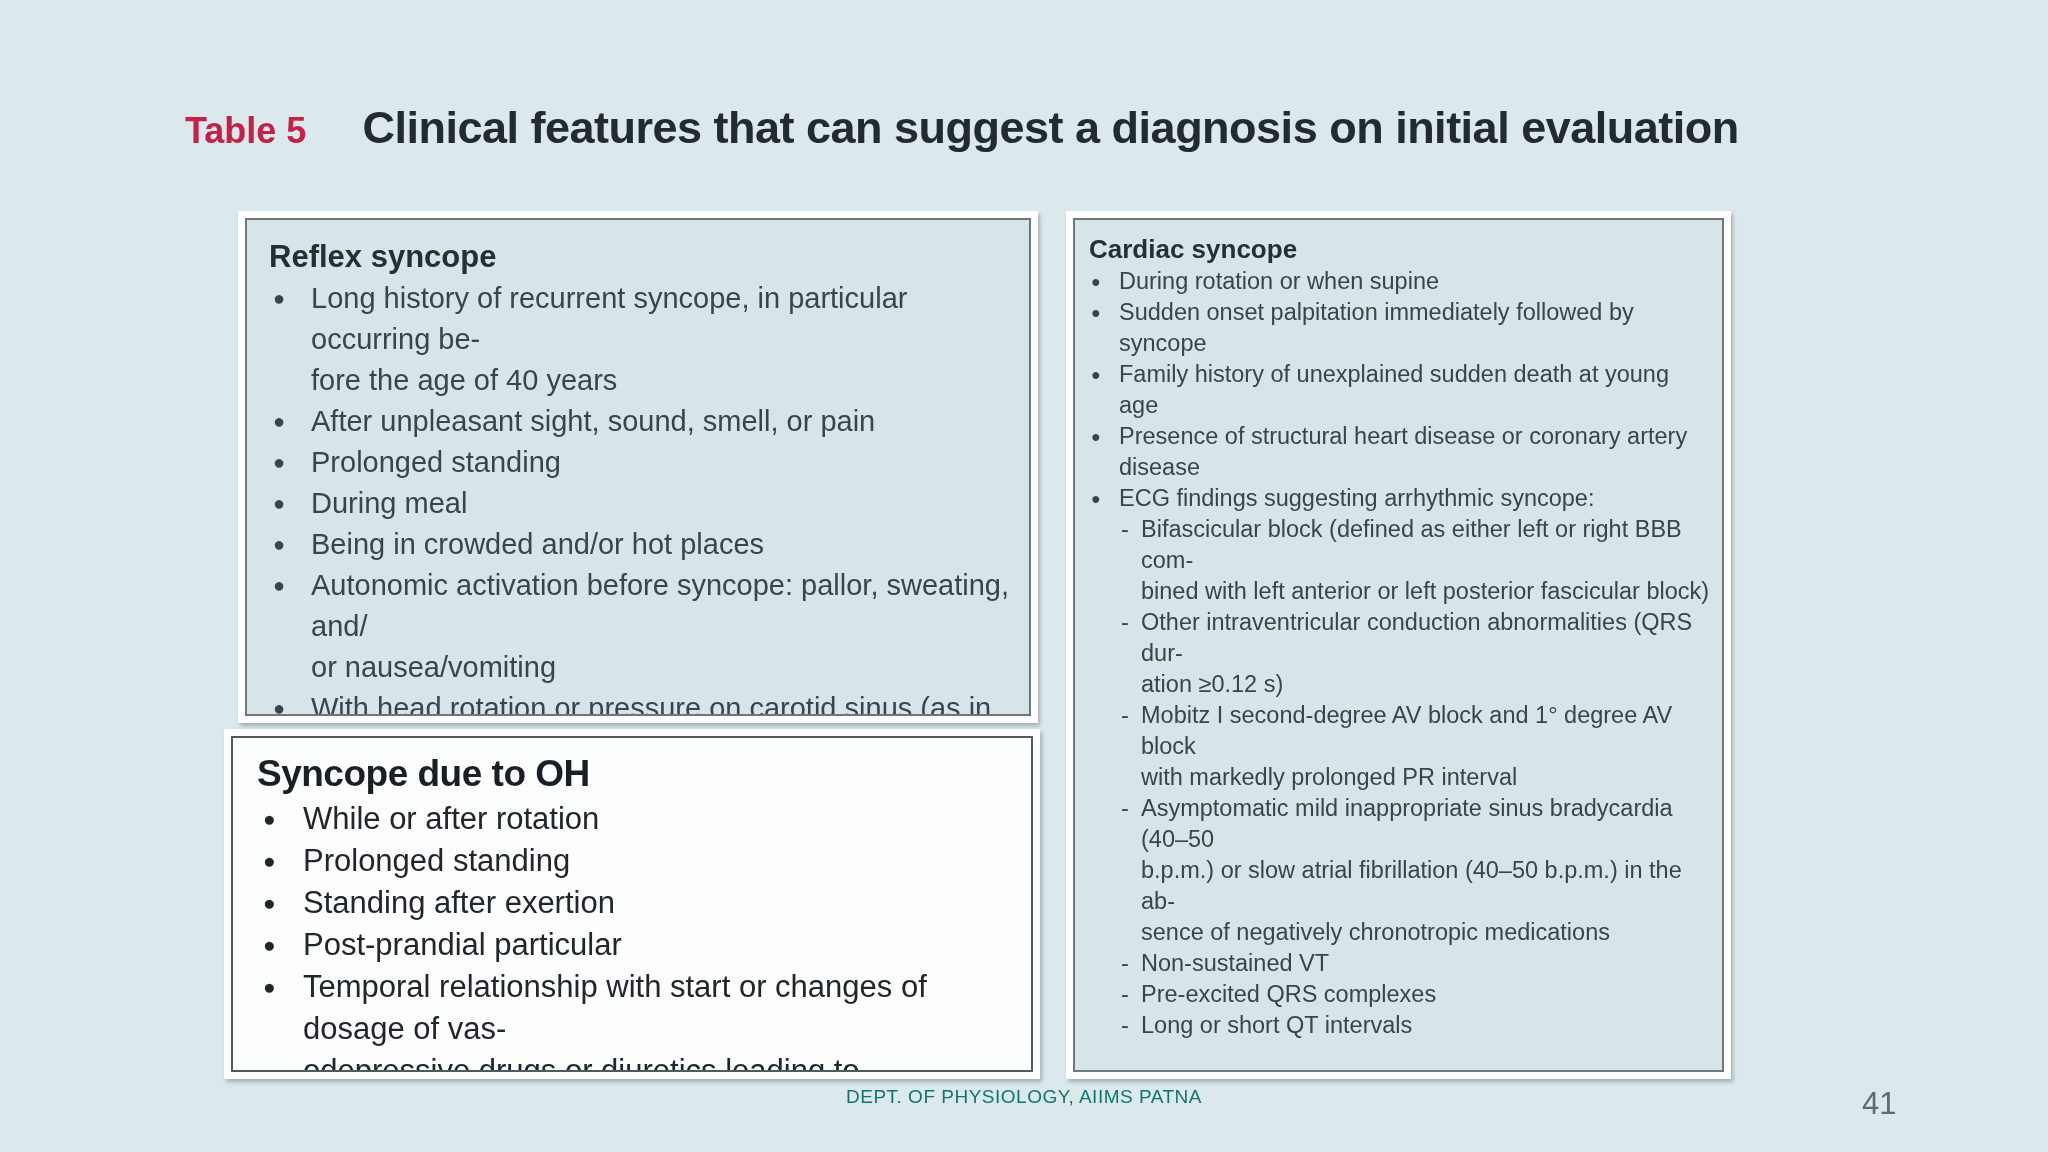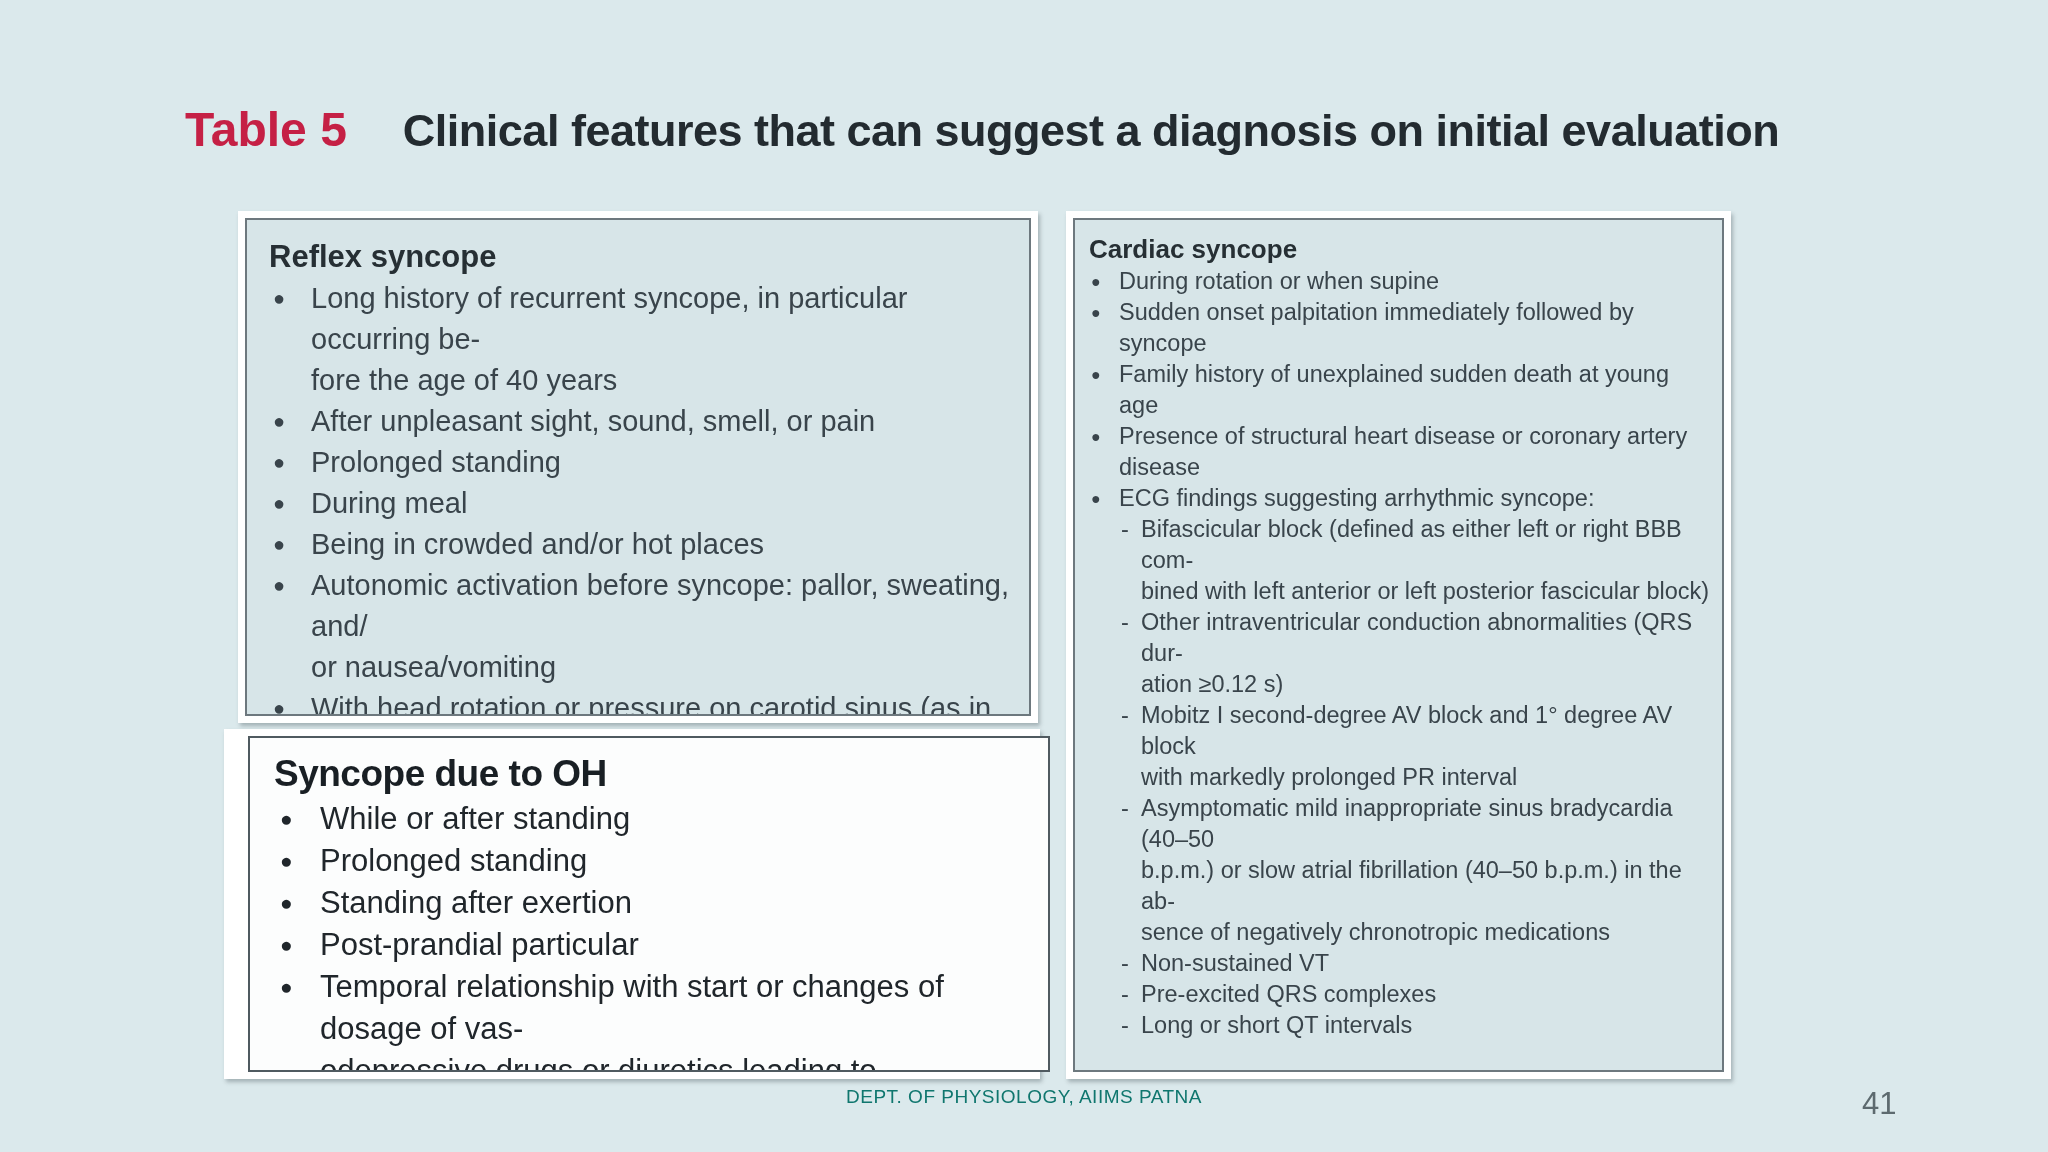"Table 5" .title-label { font-size: 48px -> 36px }
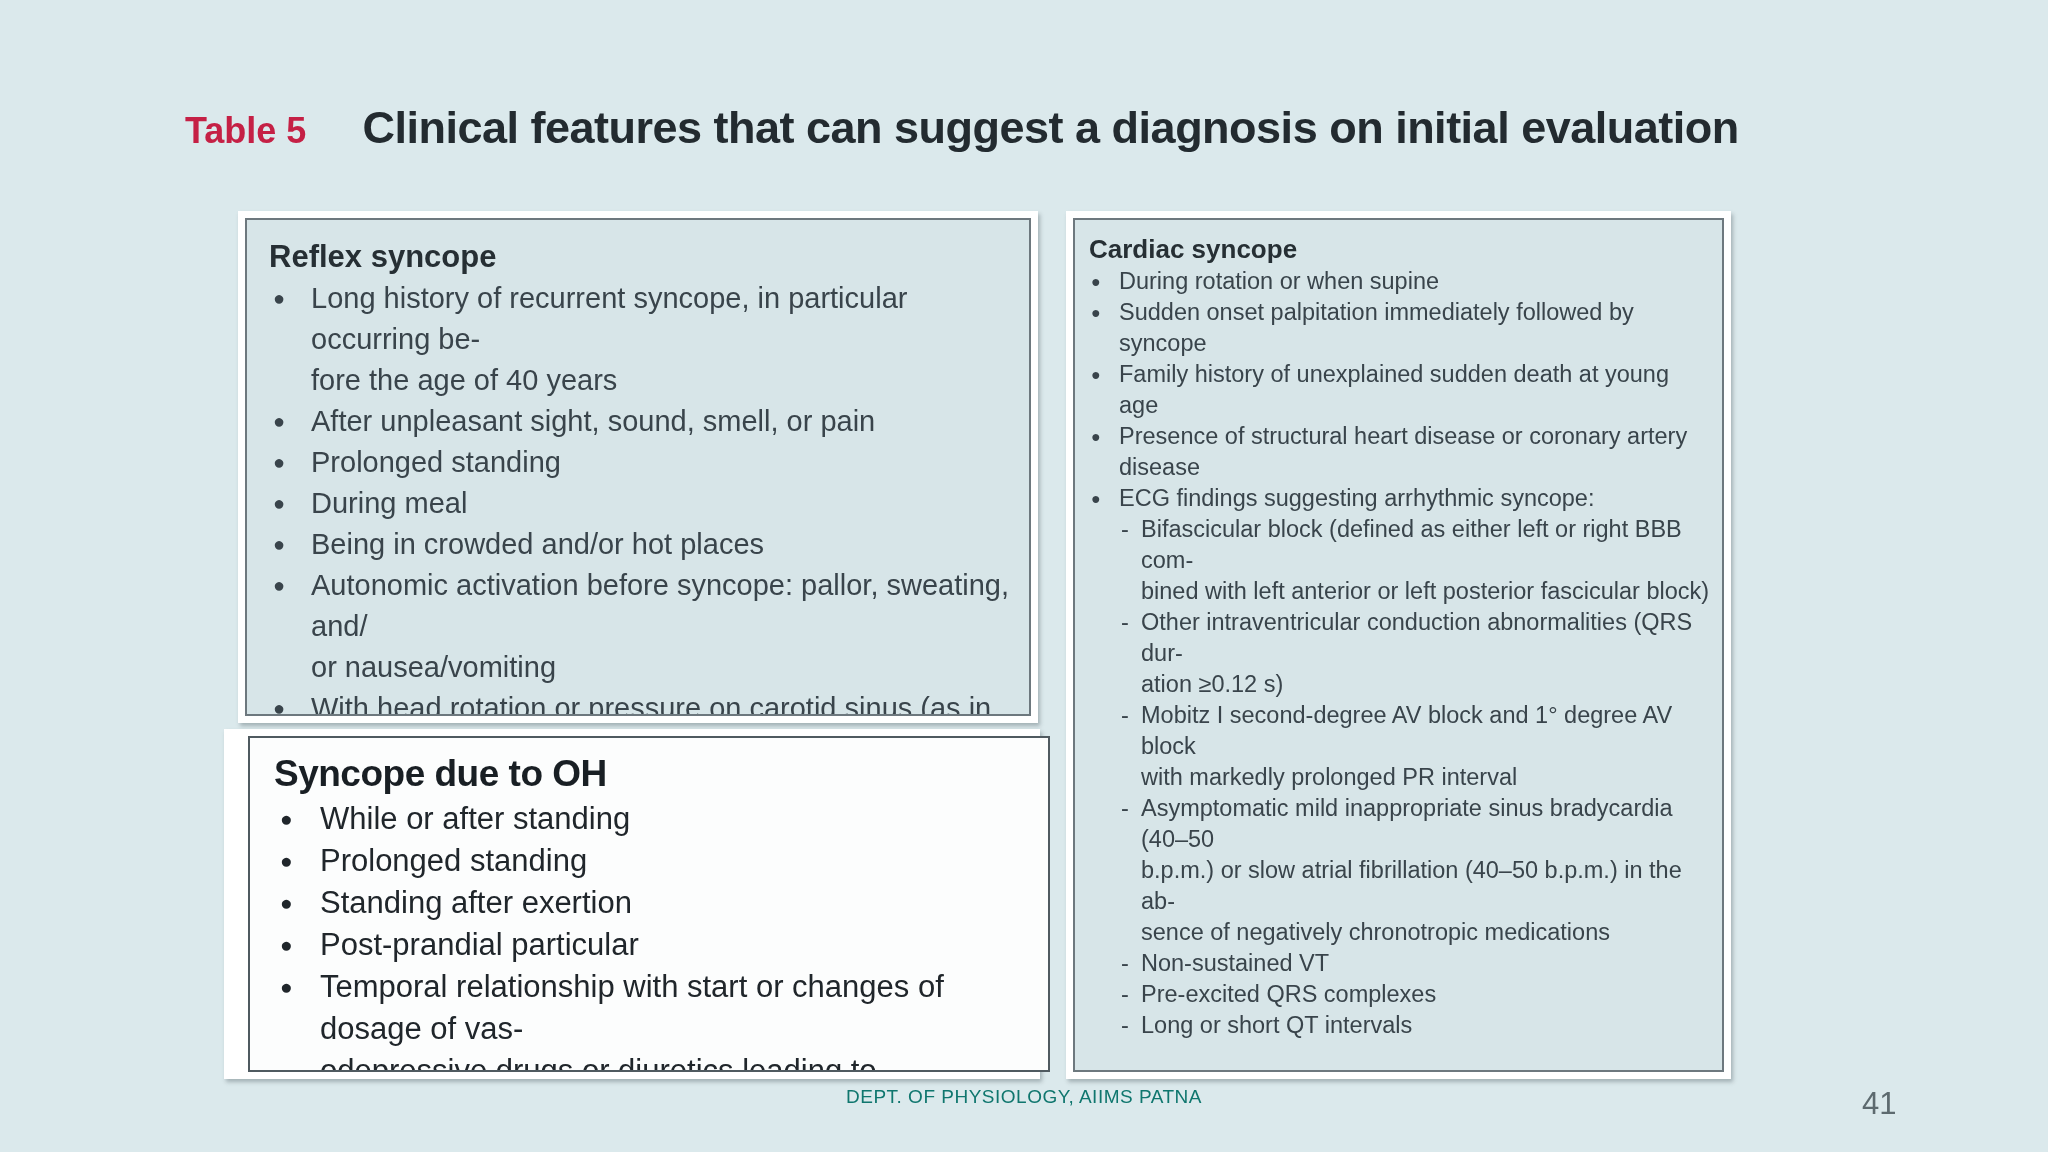"Syncope due to OH" #box-oh .inner { margin-left: 17px -> none }
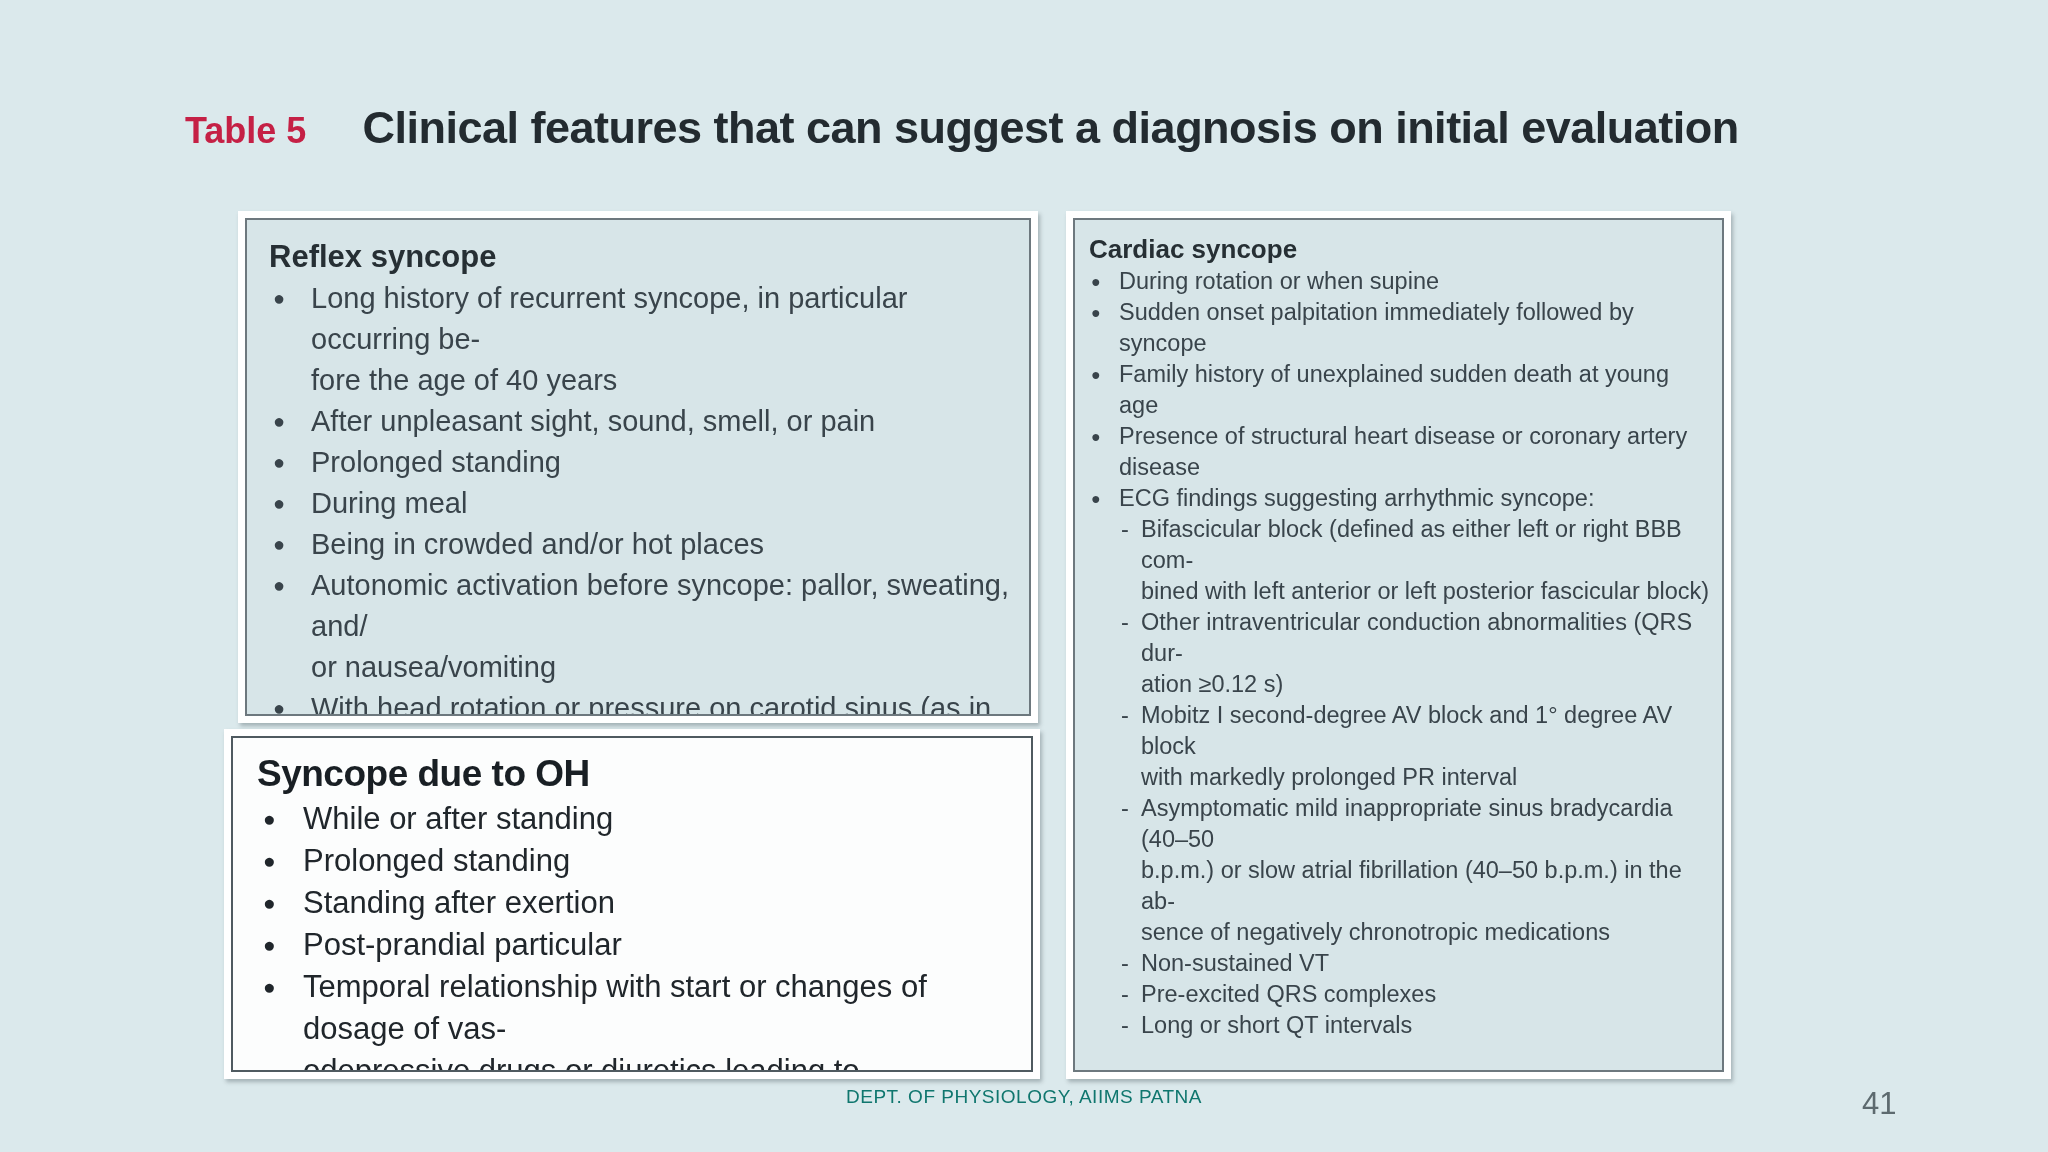"While or after standing" span.item-text { text: standing -> rotation }
